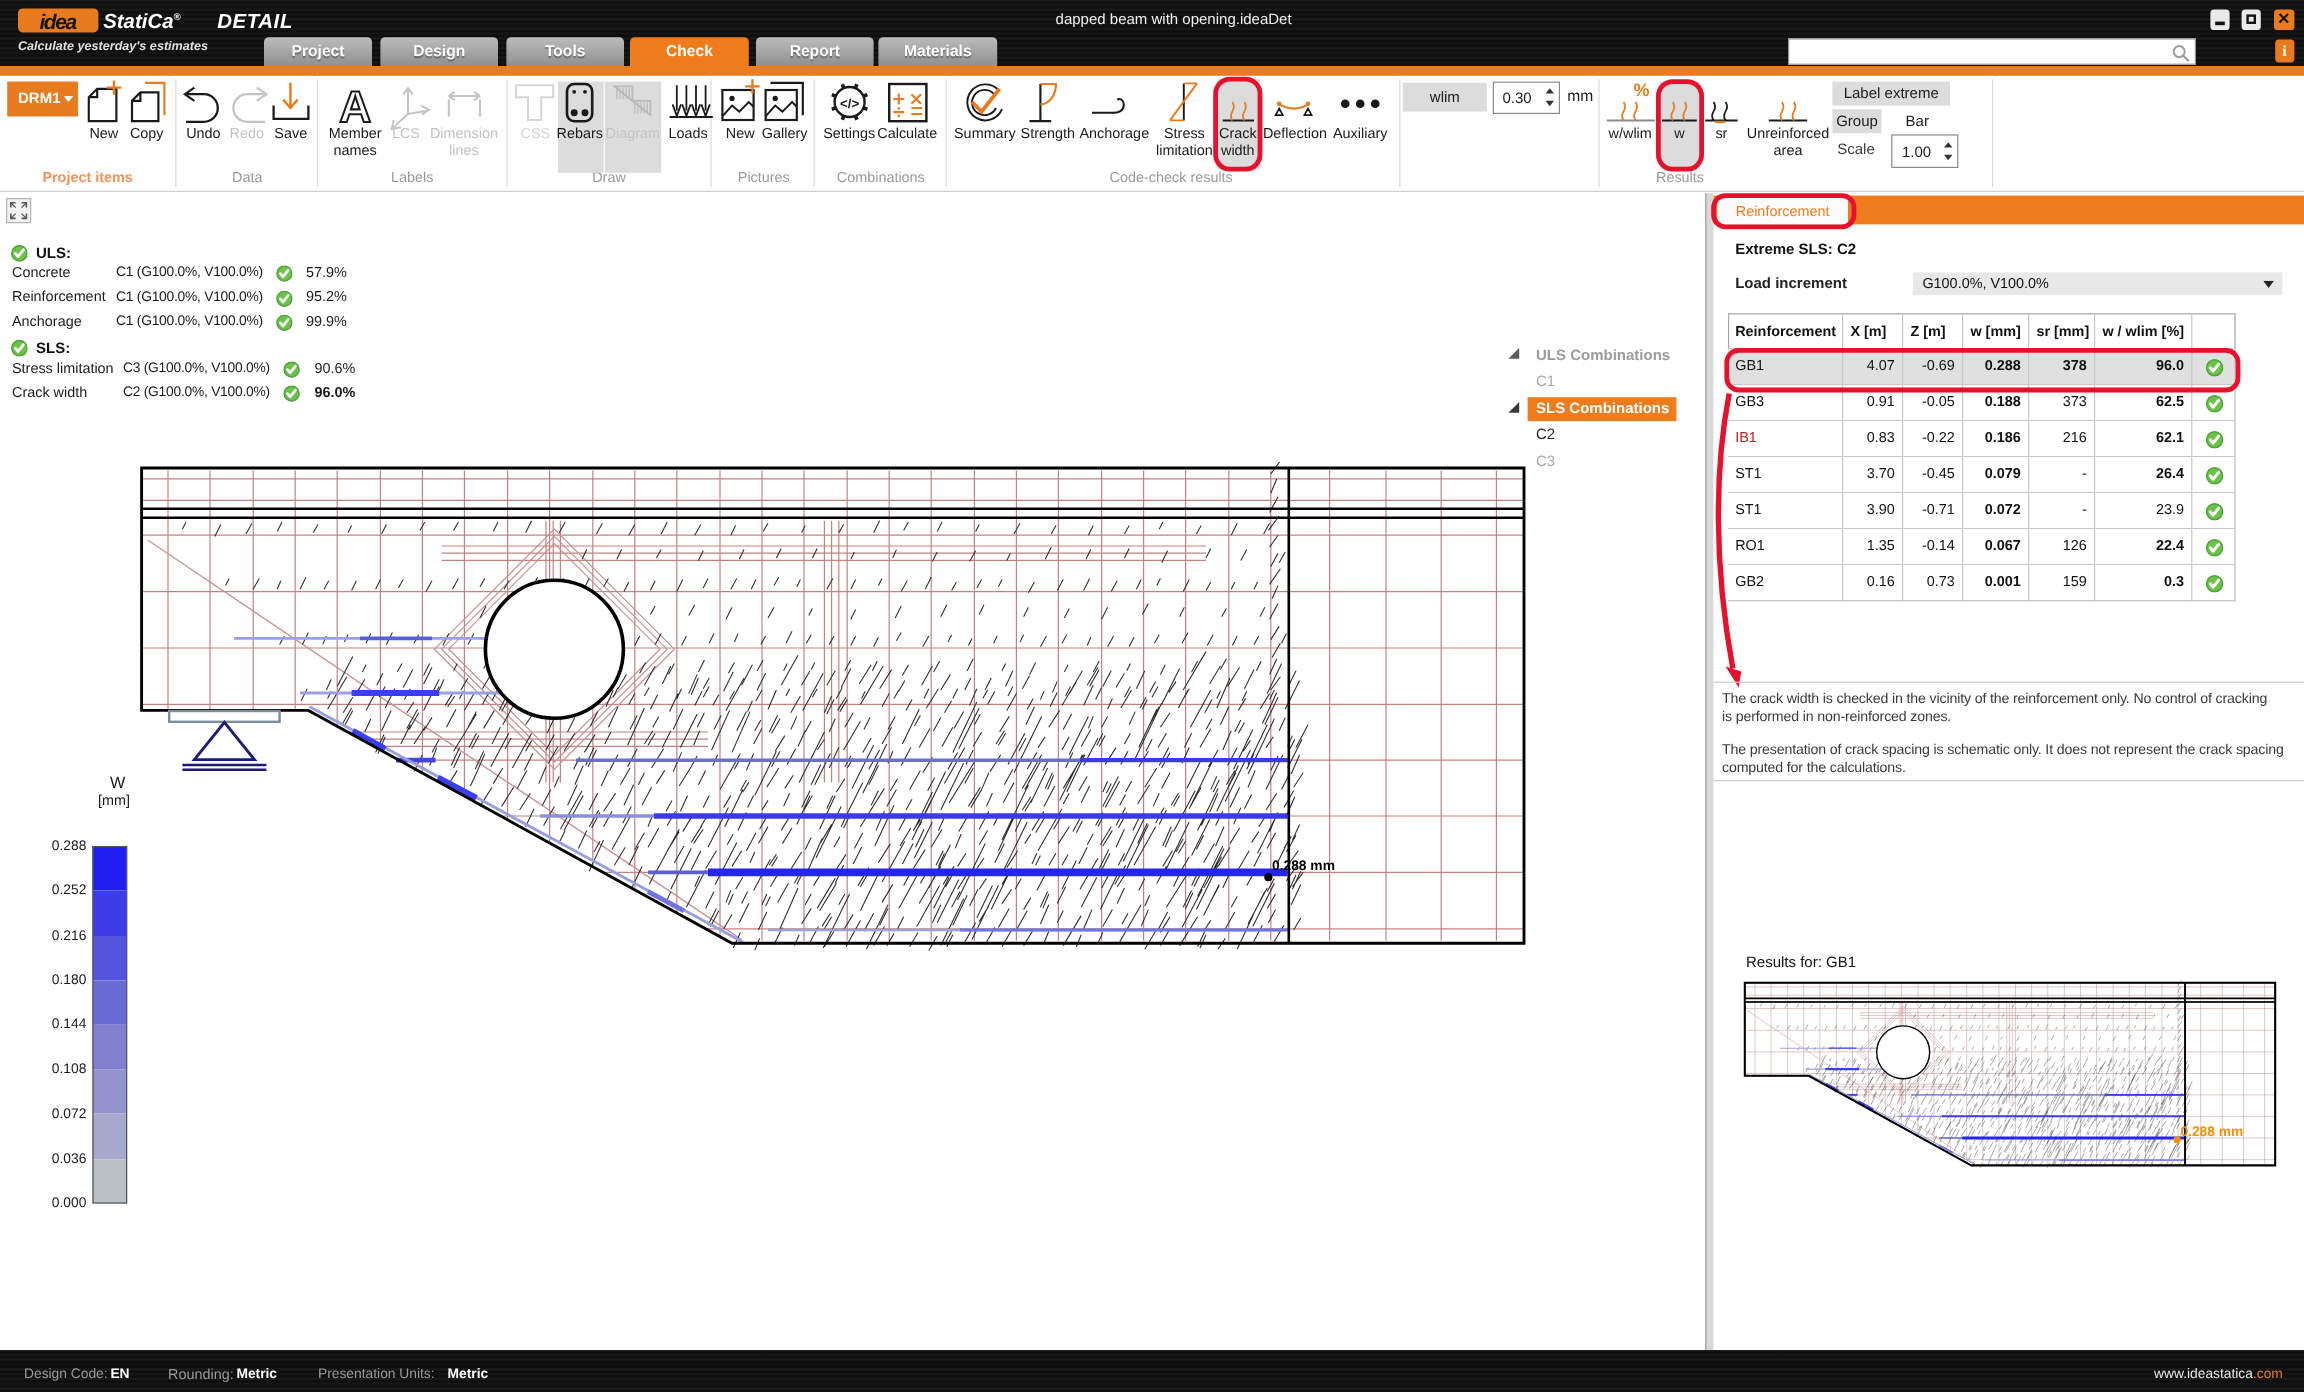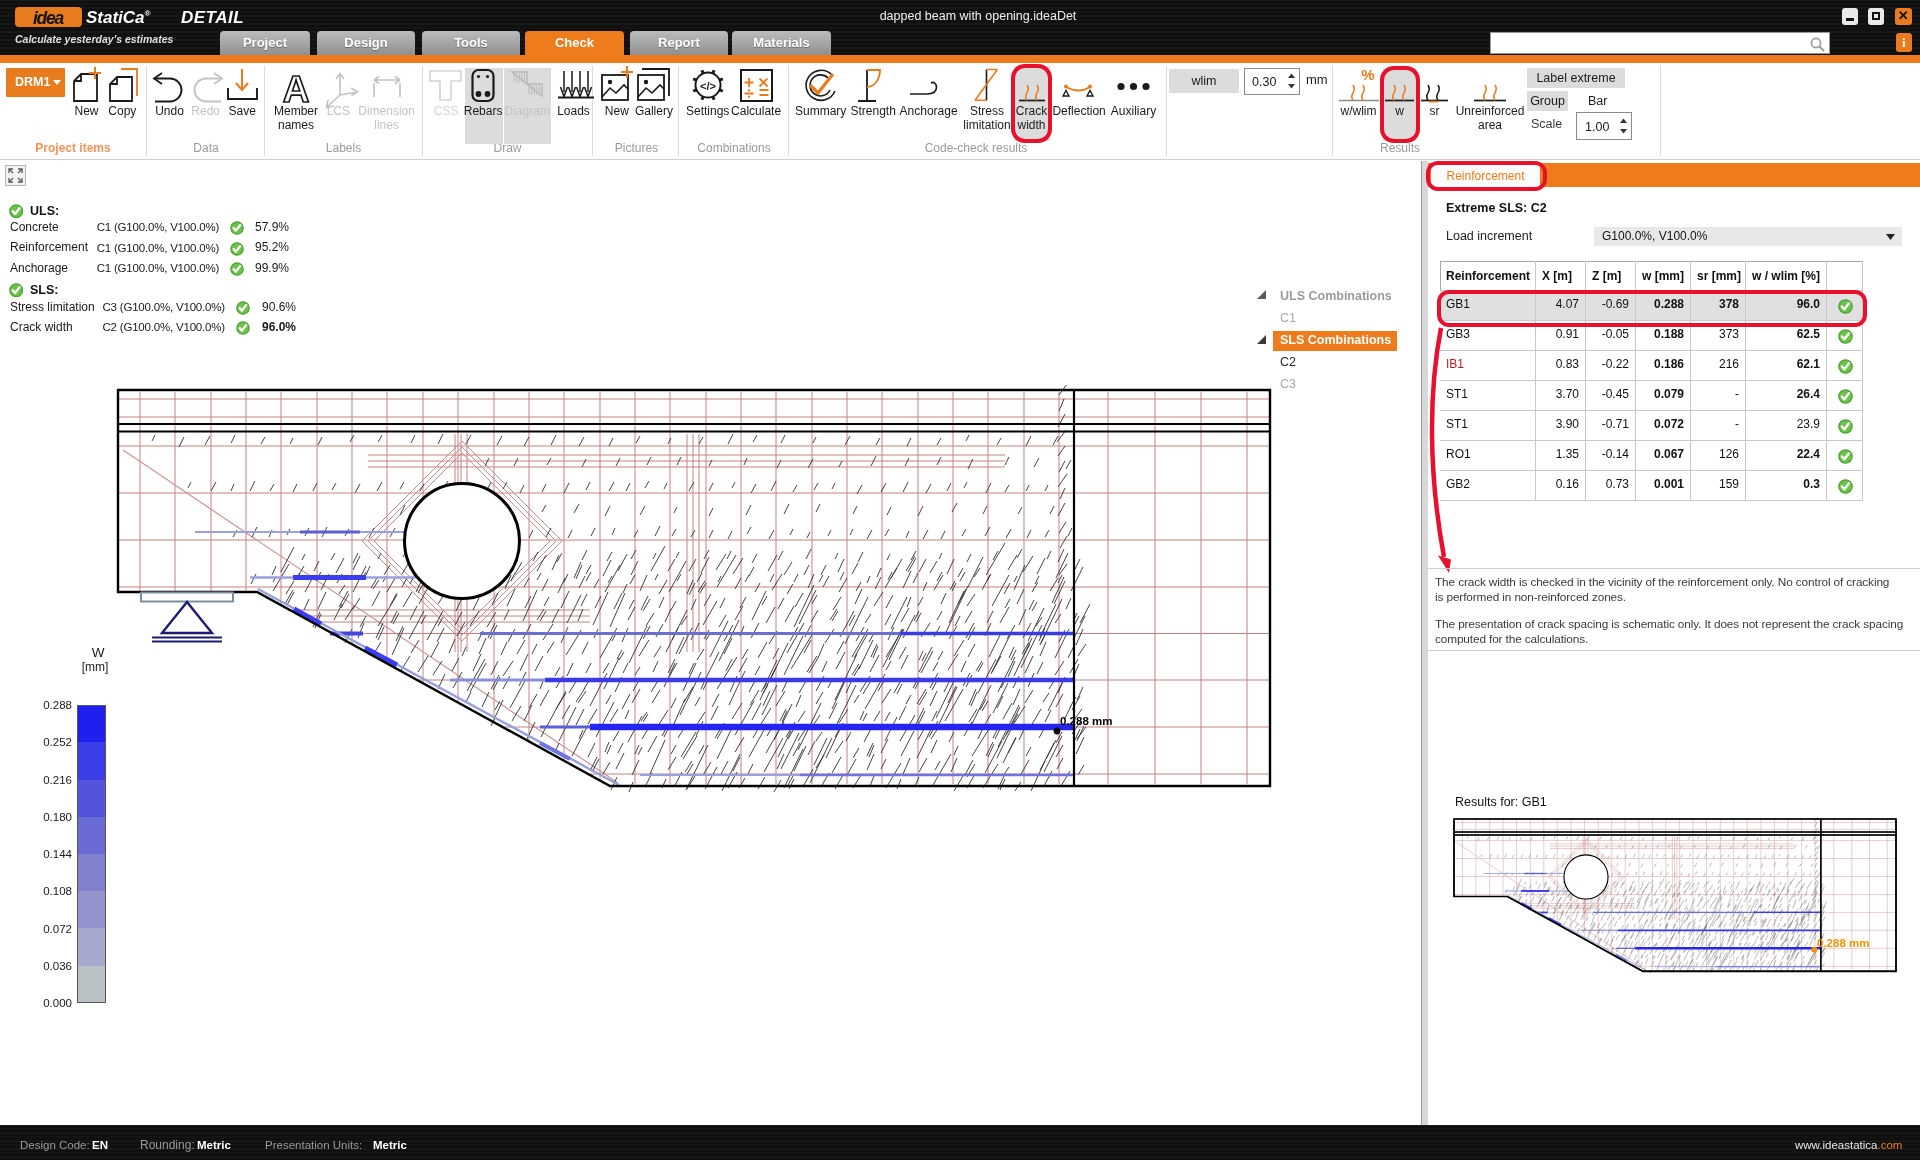"Load increment" div.a { font-weight: normal -> bold }
